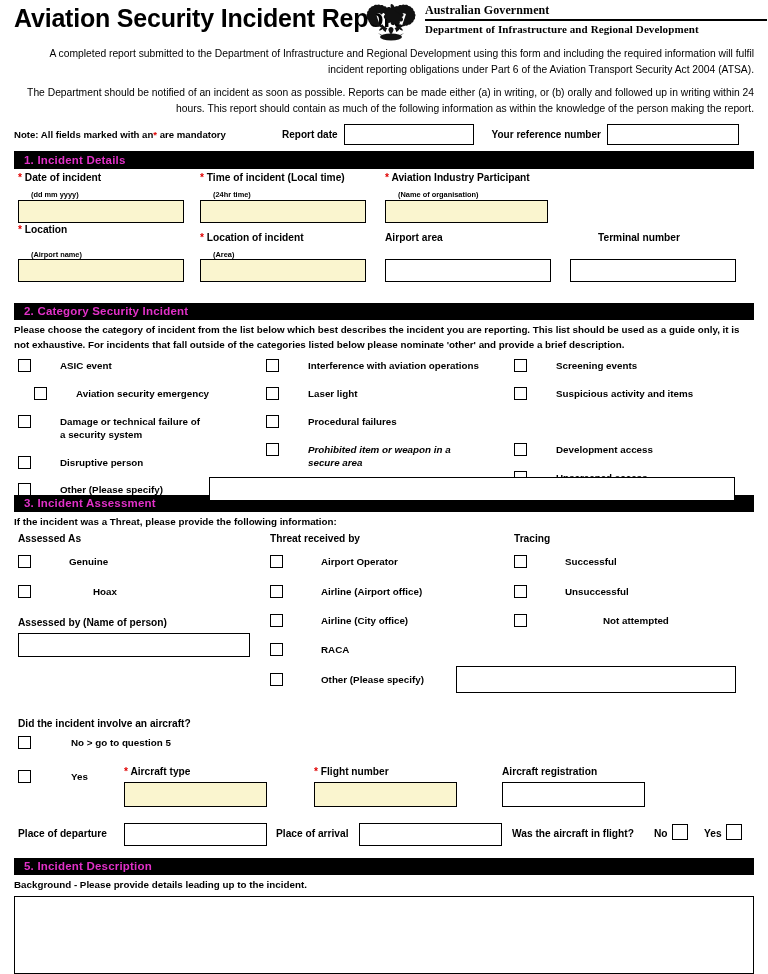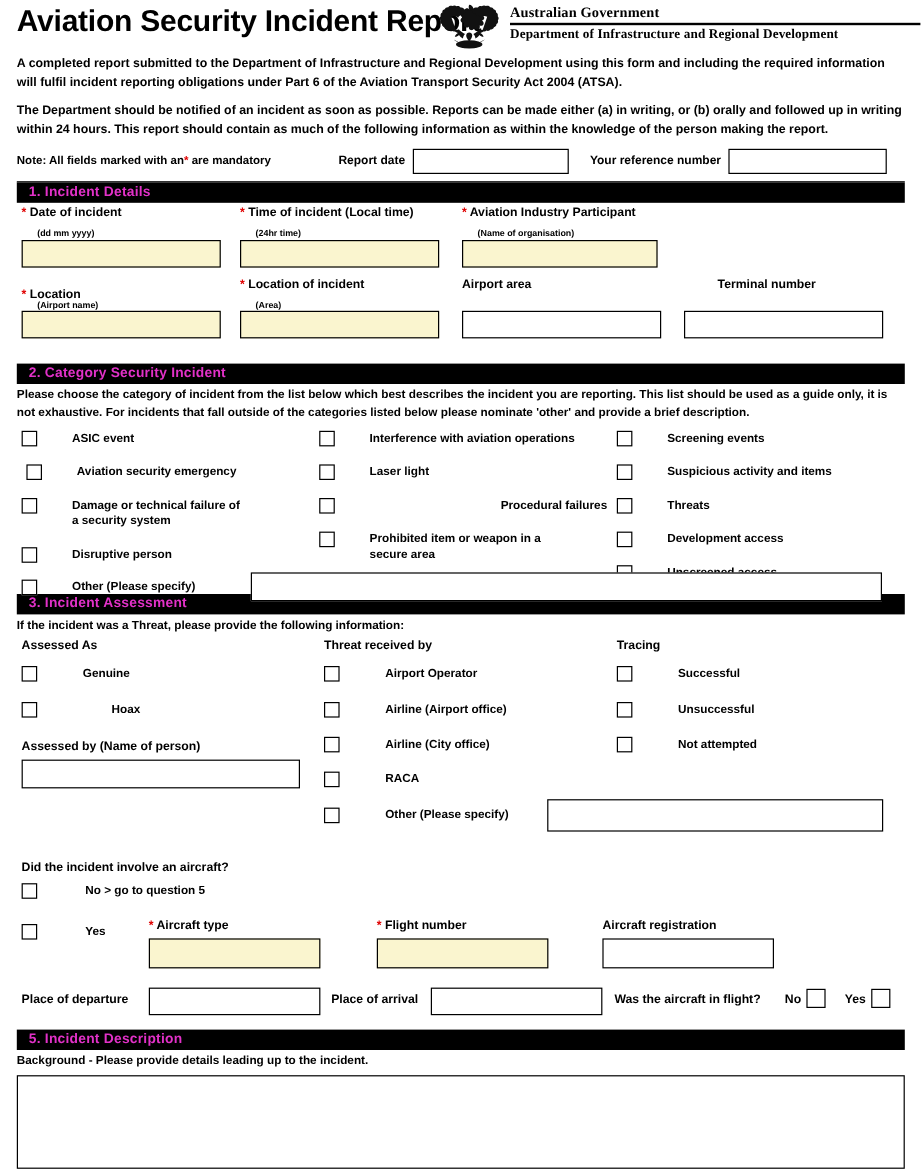"A completed report submitted to" .intro { font-weight: 700 -> 400; text-align: none -> right }
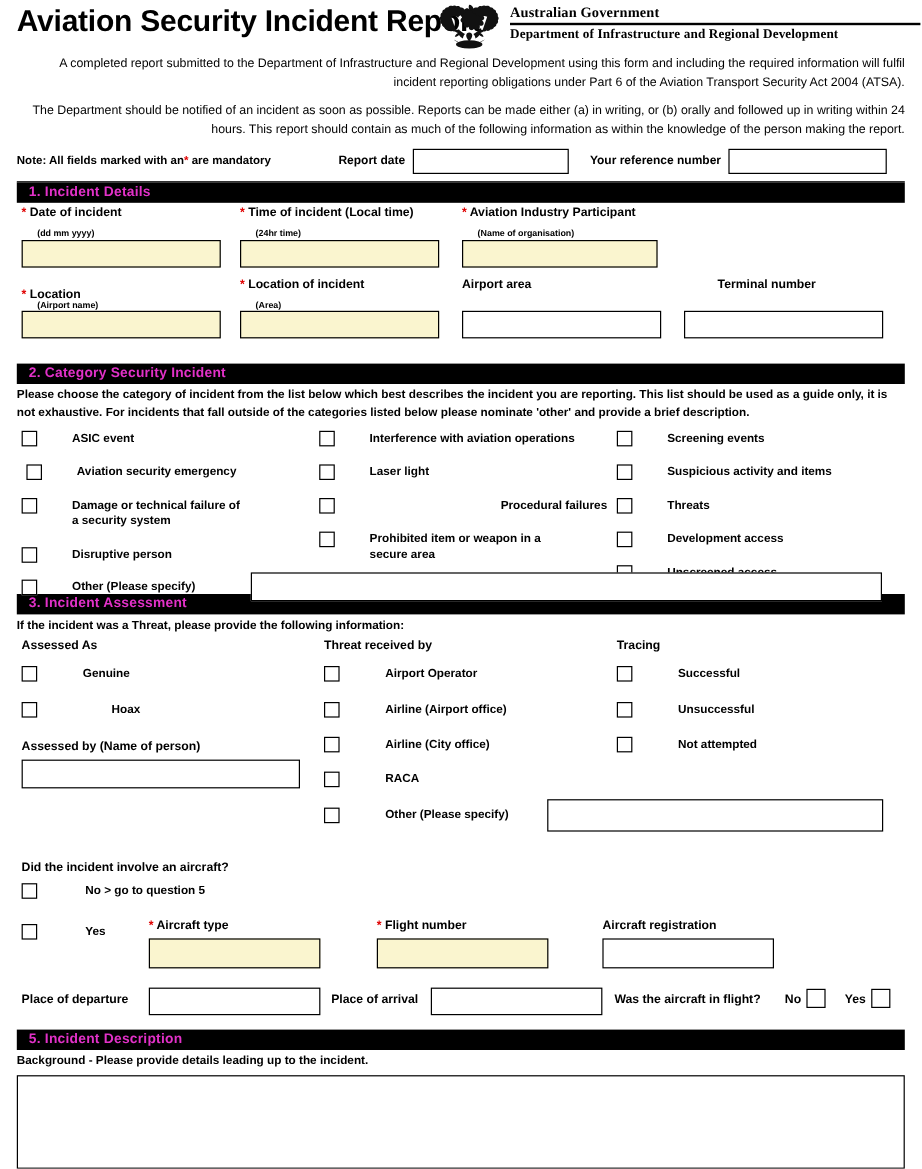"* Location" div.fieldlabel { top: 68px -> 52px }
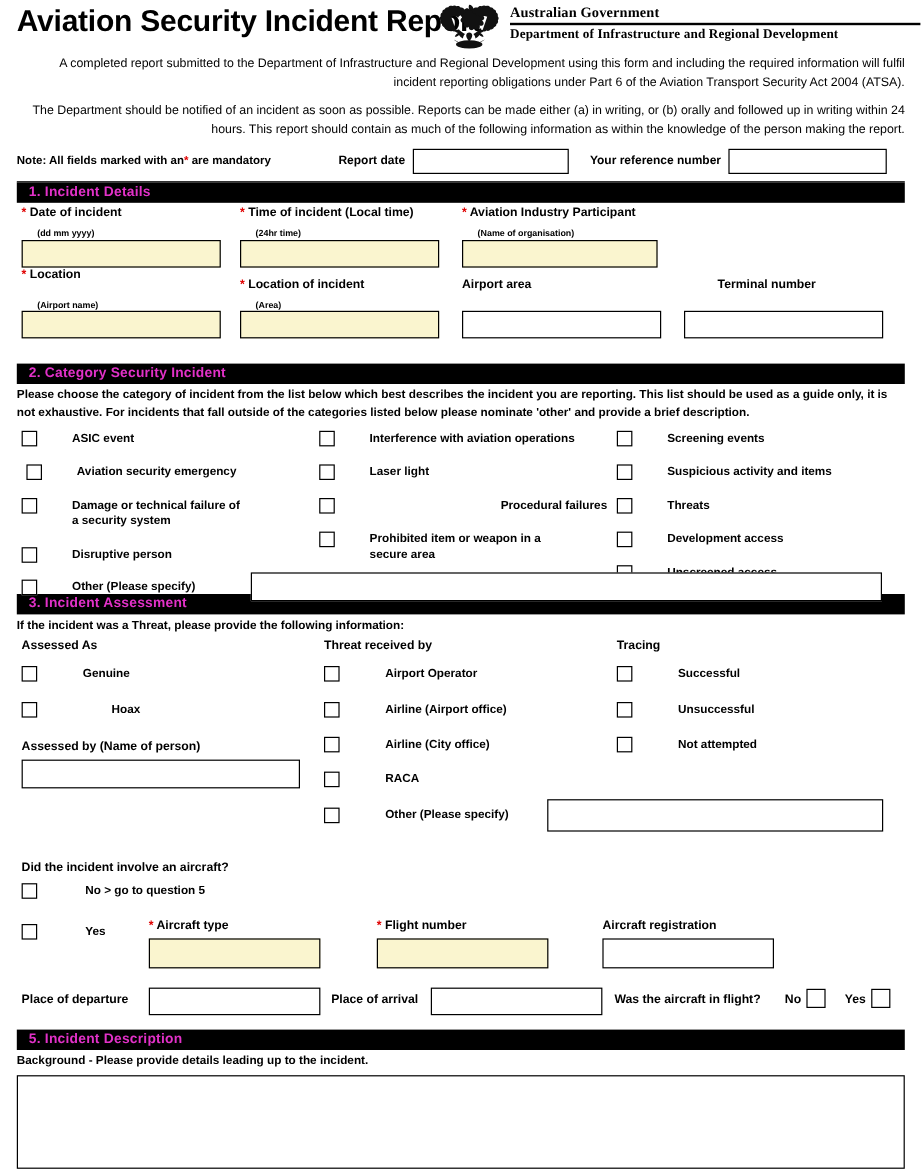"Aviation security emergency" div.cbrow { left: 8px -> 20px }
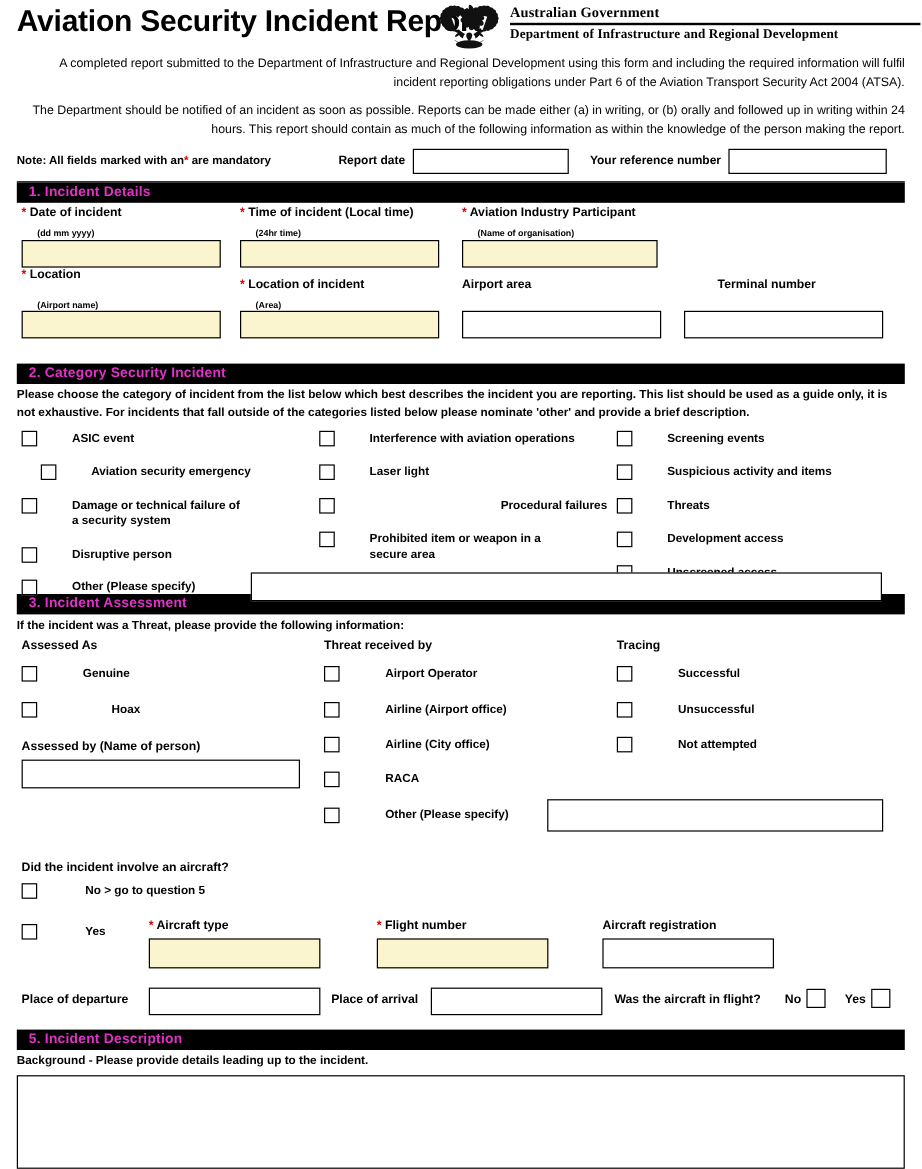"Procedural failures" div.cbrow { justify-content: space-between -> none }
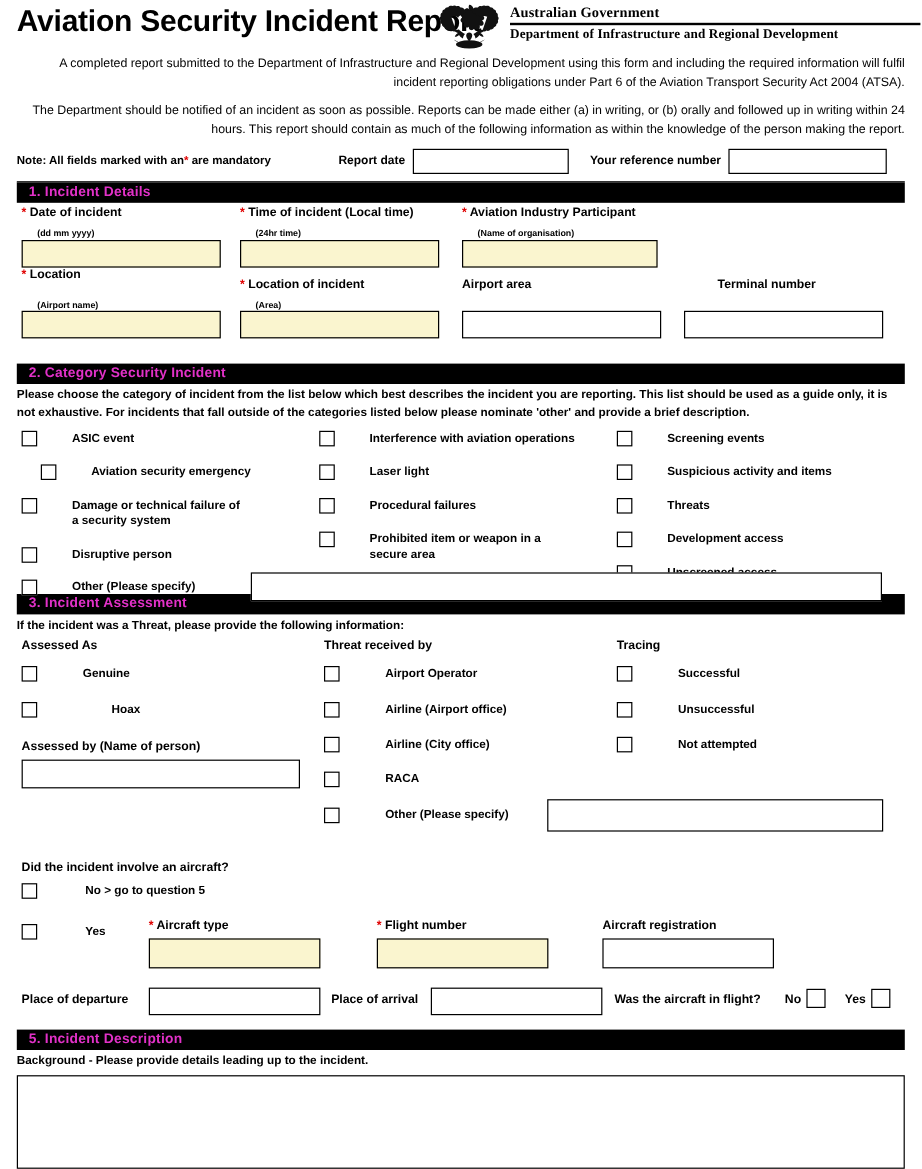"Threats" div.cbrow { html: <div> <span></span> <span>Threats</span> </div> -> none }
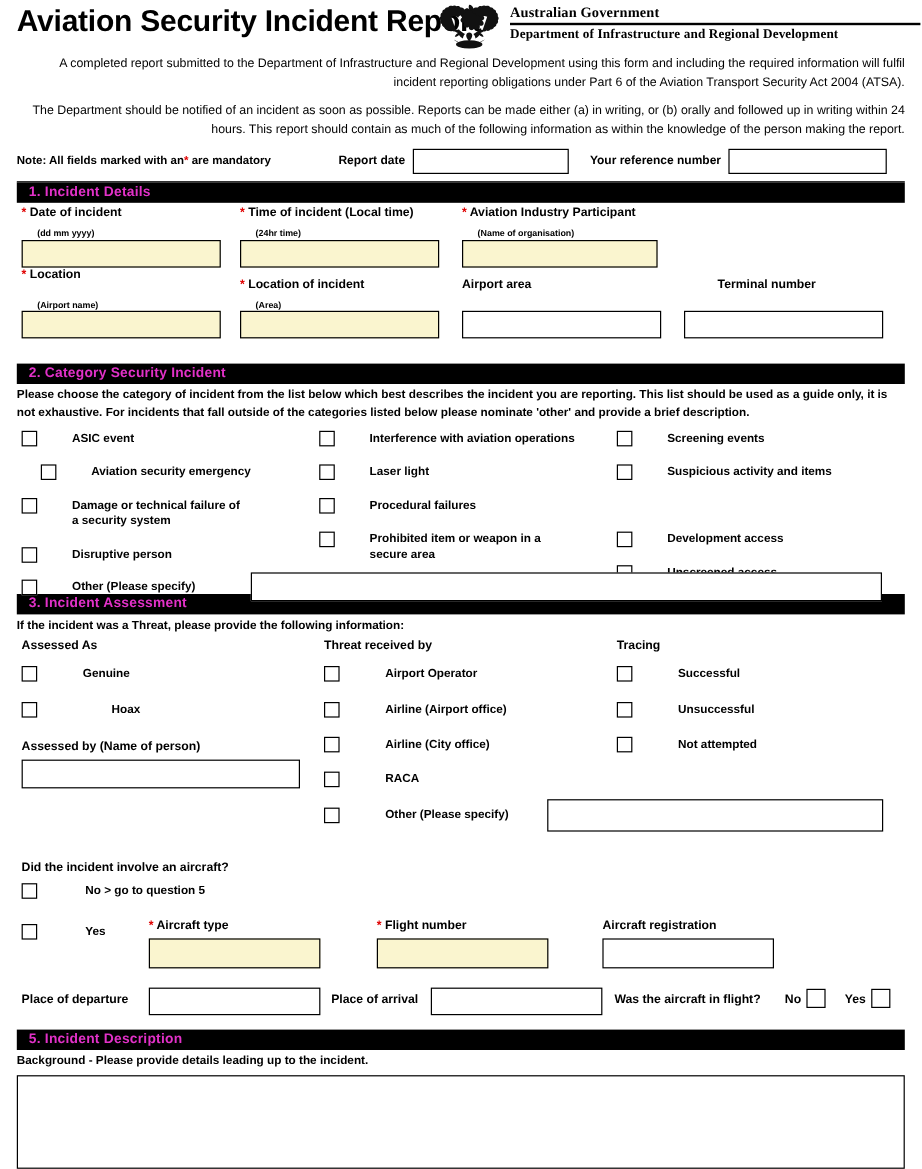"Prohibited item or weapon in" span.lbl { font-style: none -> italic }
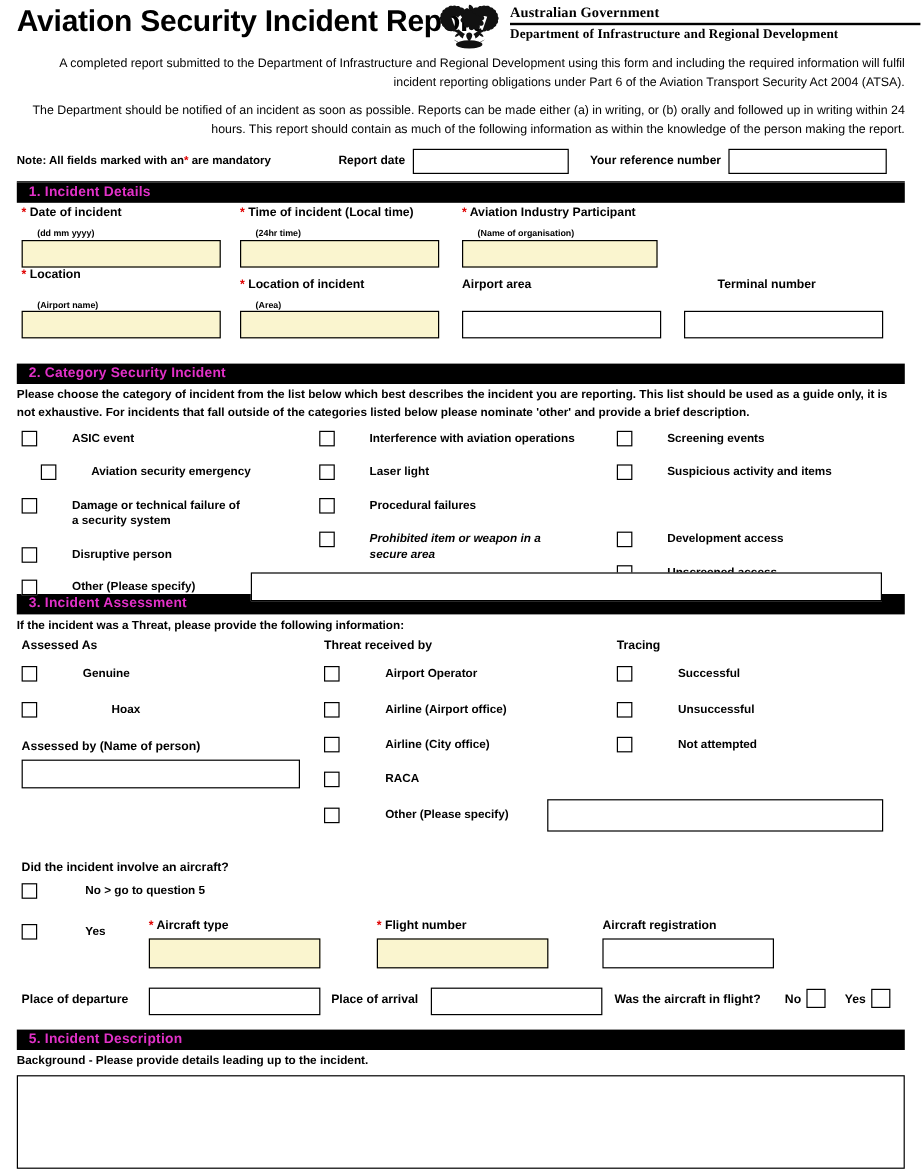"Not attempted" div.cbrow { gap: none -> 38px }
